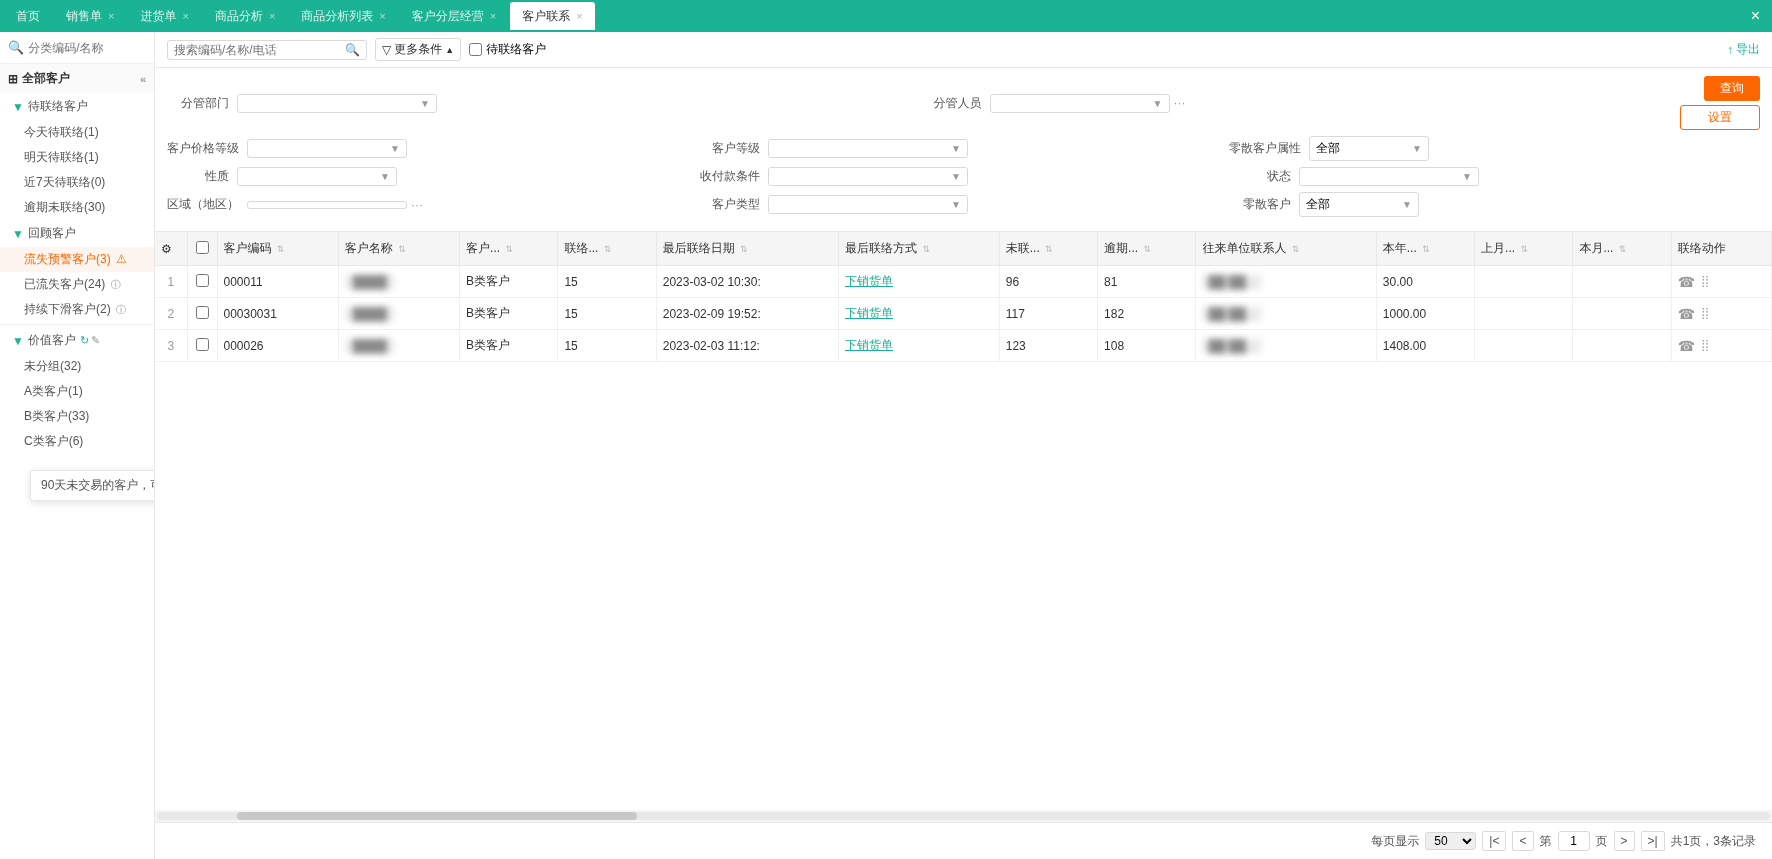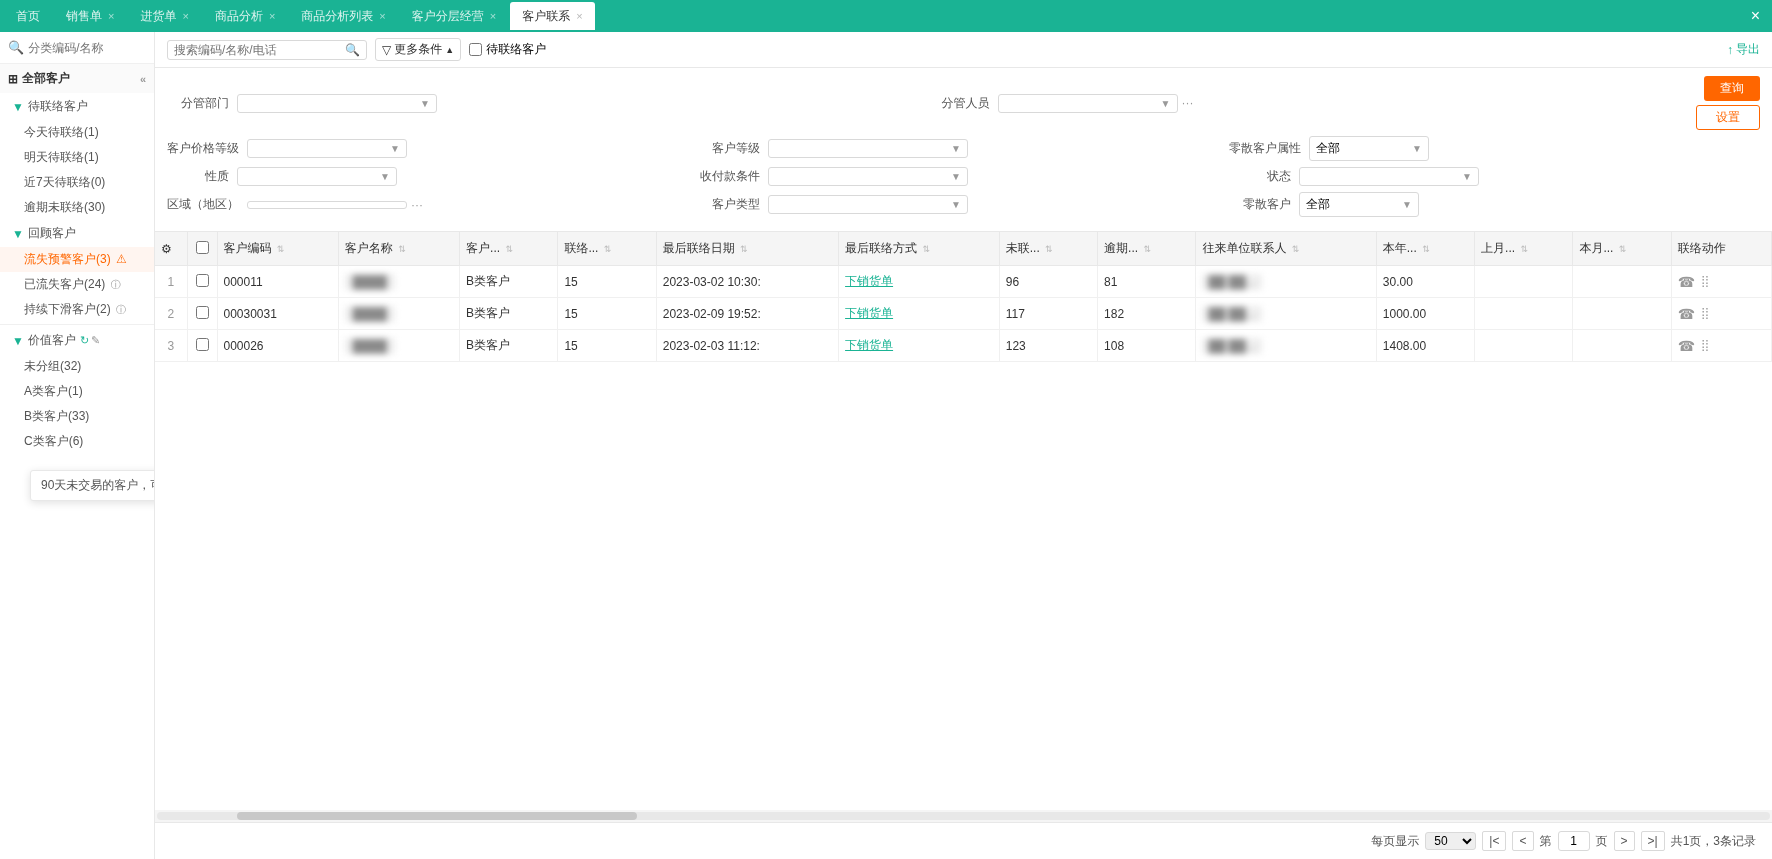"设置" .settings-btn { padding: 3px 19px -> 3px 27px }
